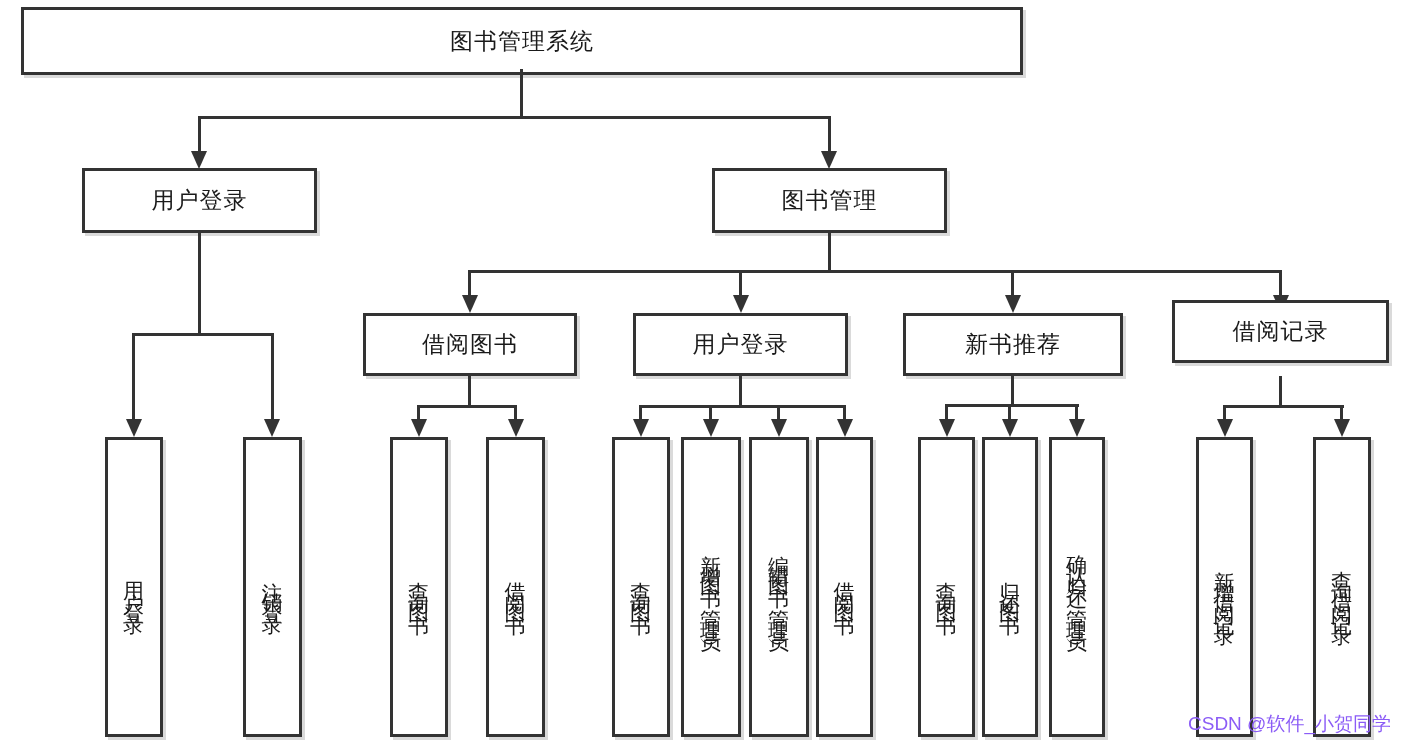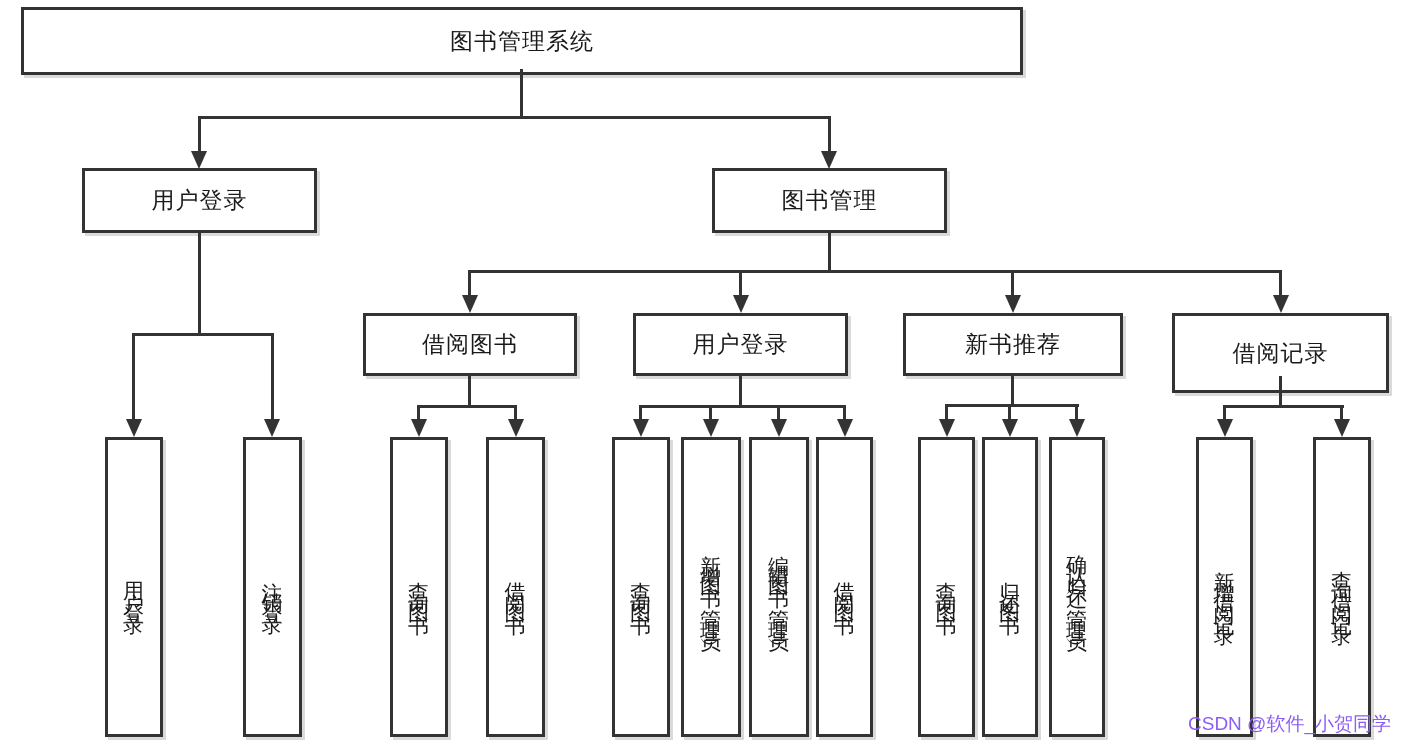"借阅记录" div.node { height: 80px -> 63px; top: 313px -> 300px }
